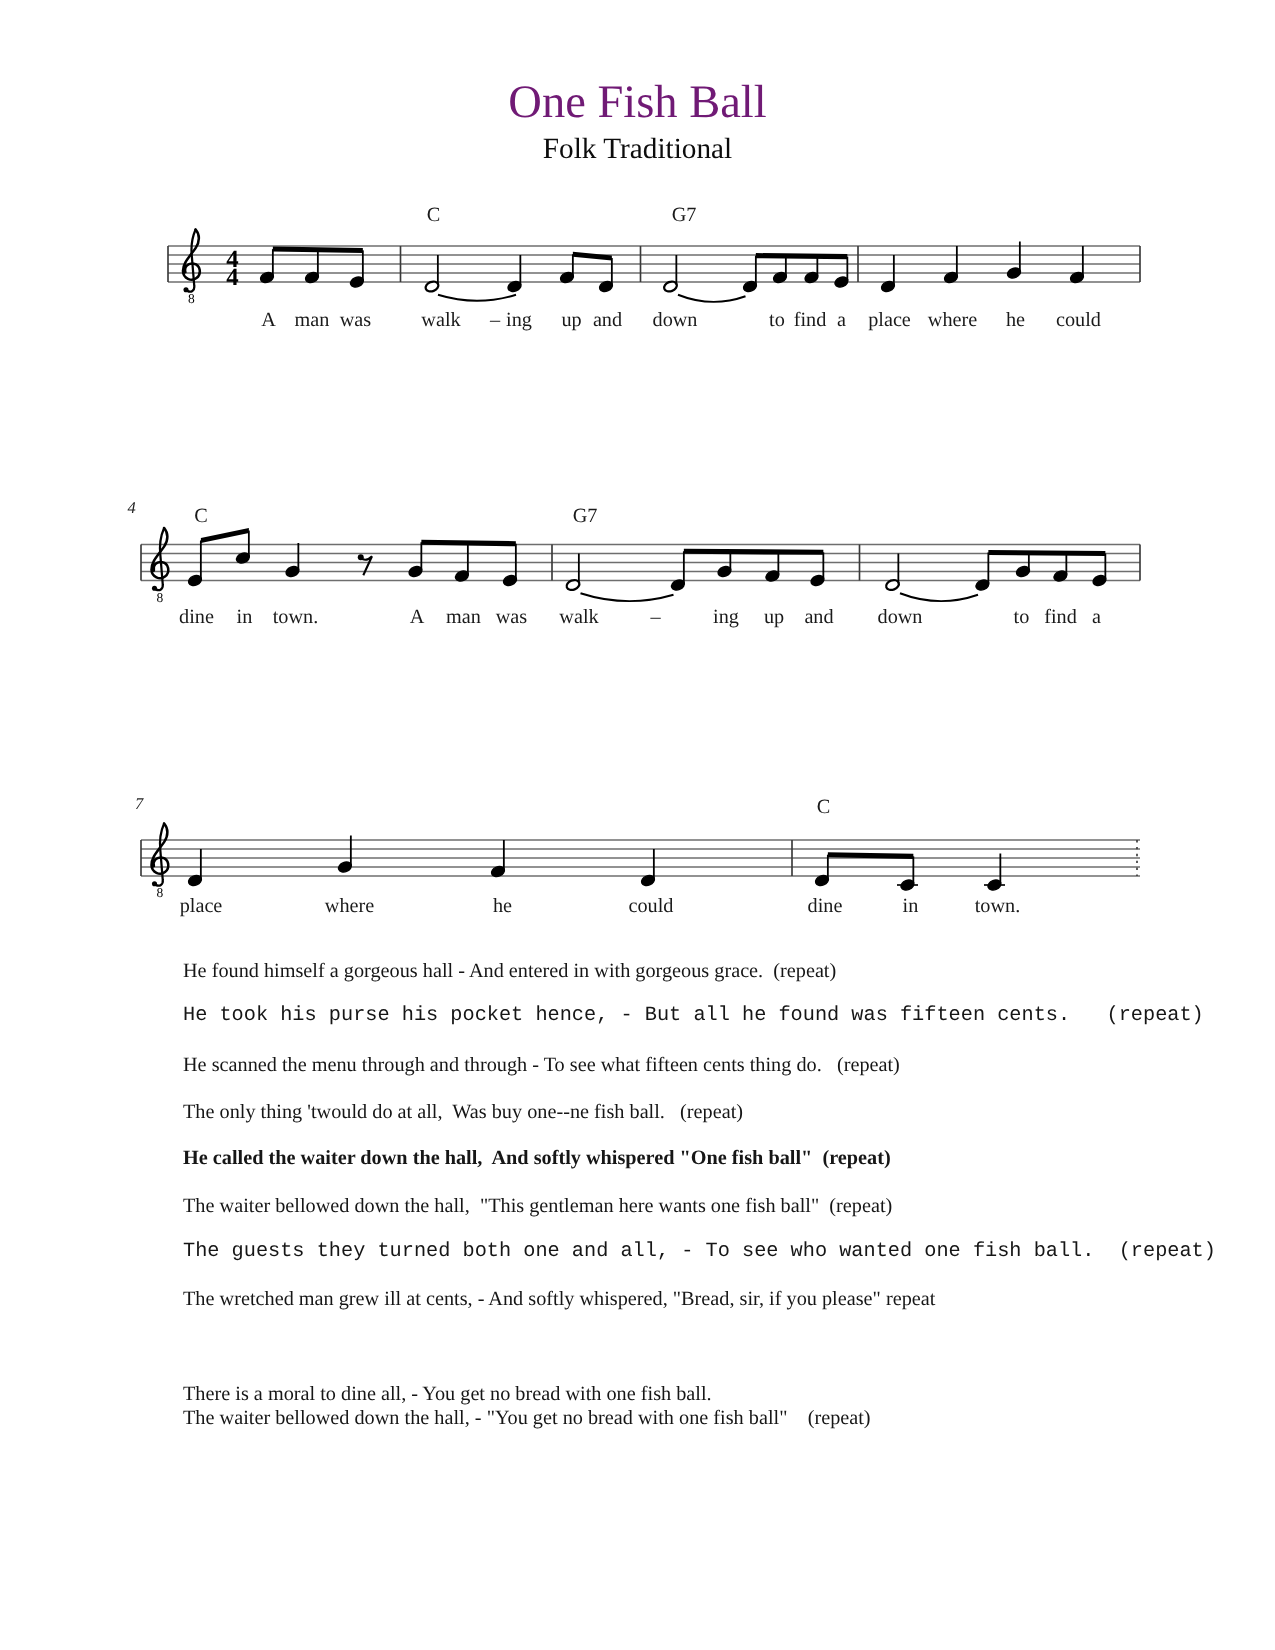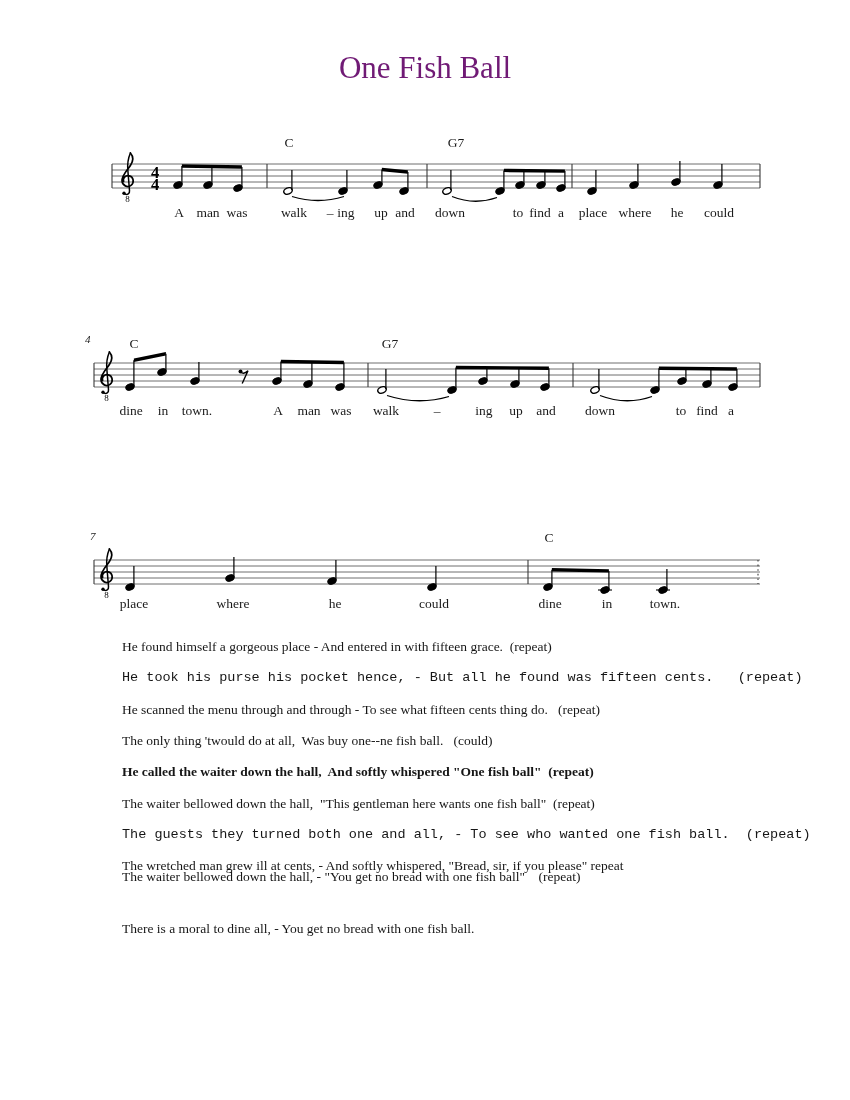"Folk Traditional" div { html: none -> <div>Folk Traditional</div> }
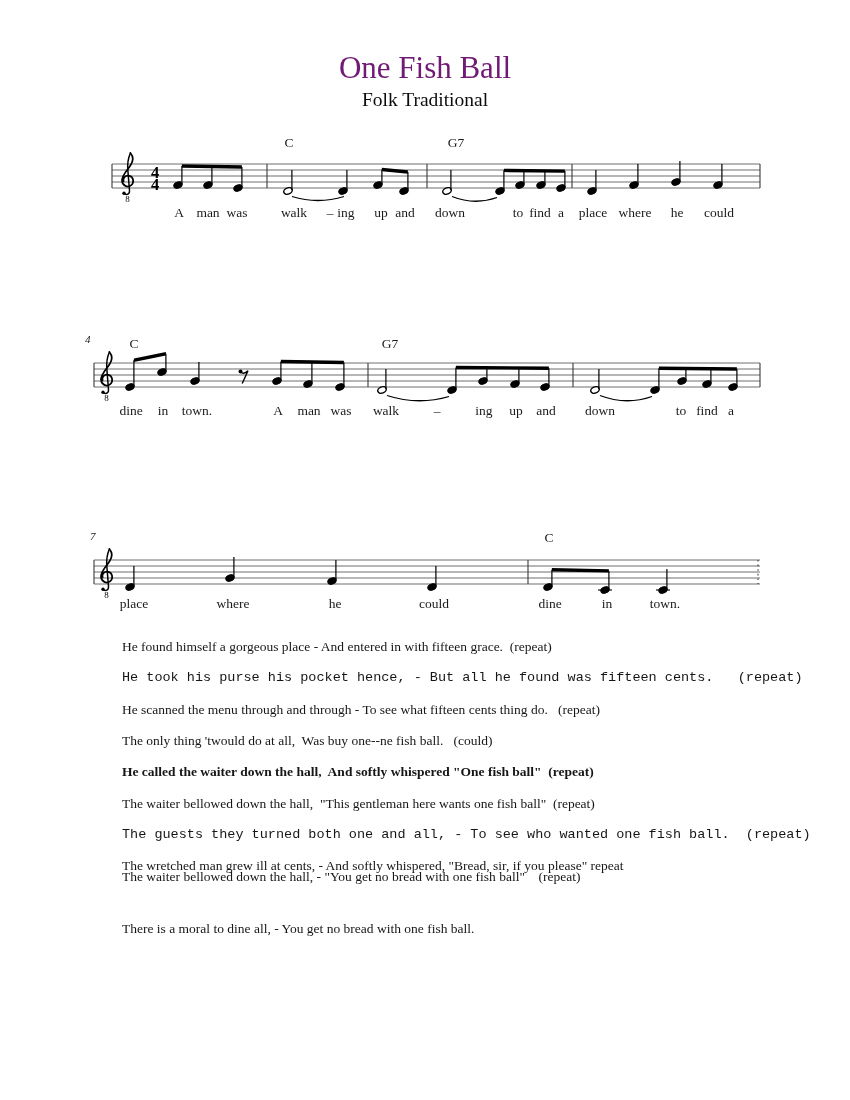"He found himself a gorgeous" div.verse { text: place - And entered in with fifteen -> hall - And entered in with gorgeous }
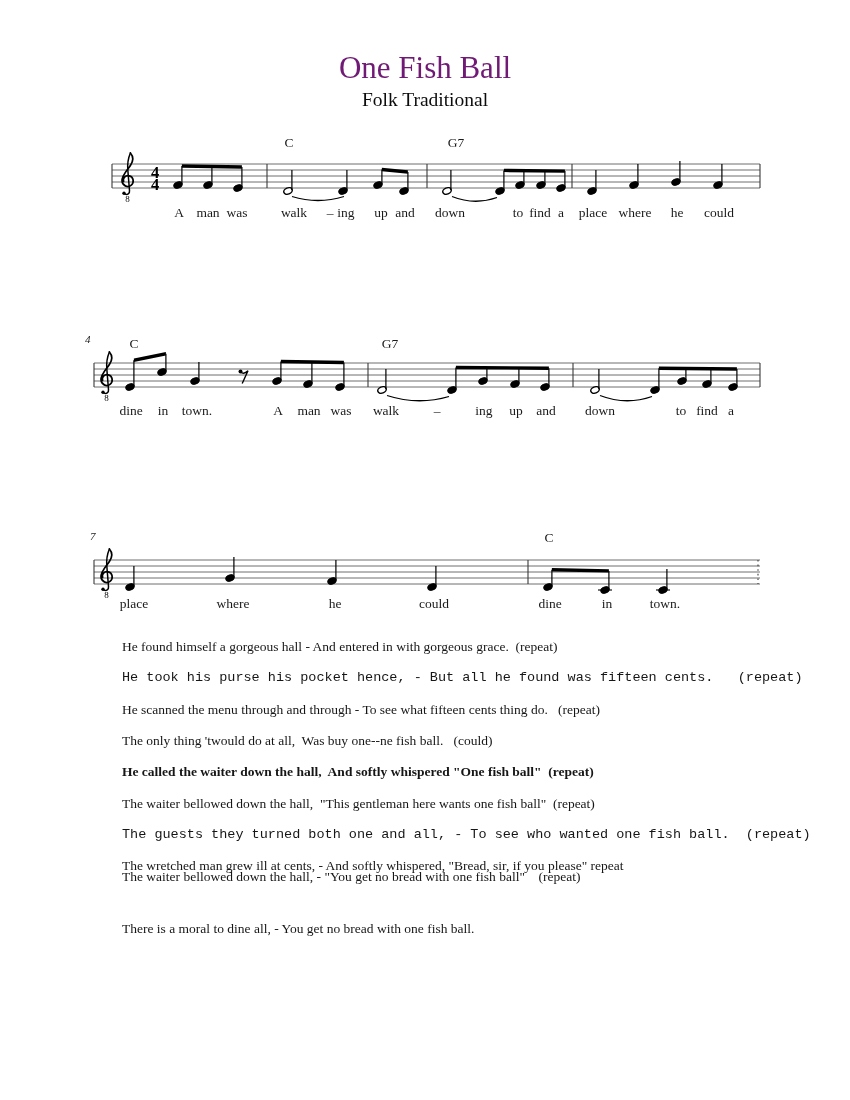"The only thing 'twould do" div.verse { text: could -> repeat }
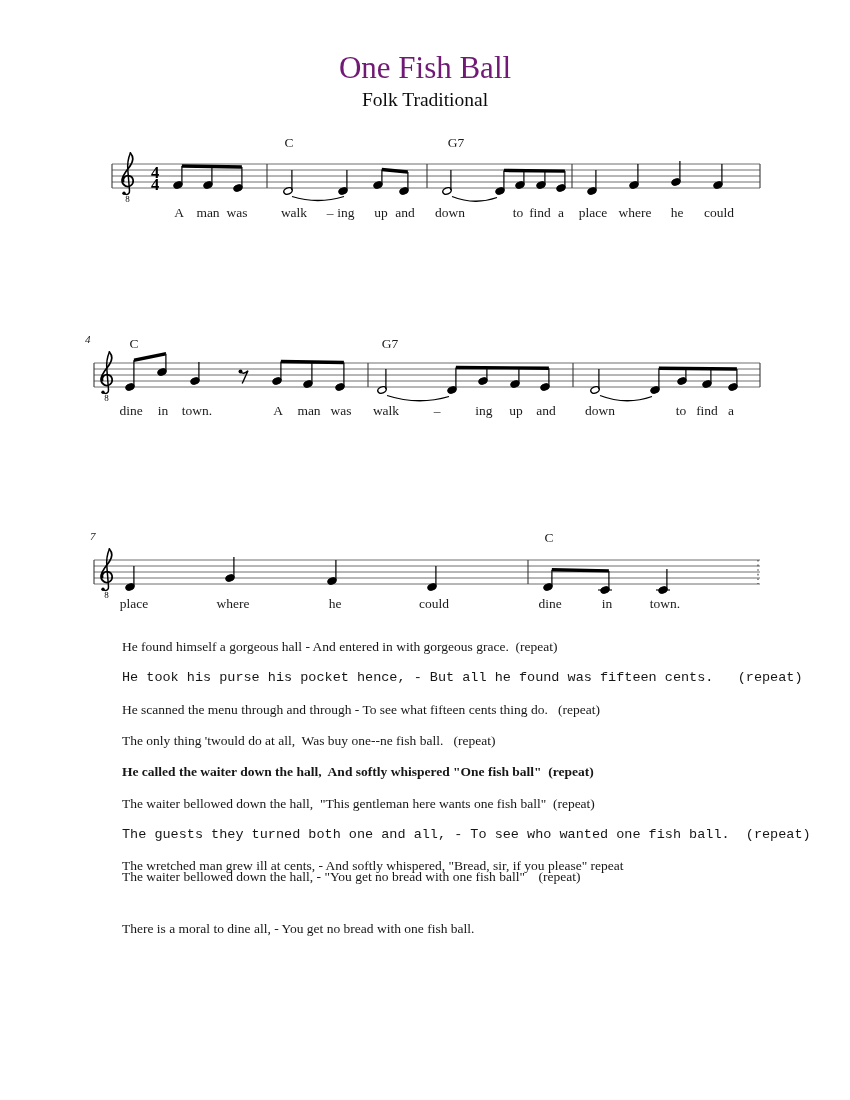"The waiter bellowed down the hall, -" div.verse { top: 869px -> 937px }
